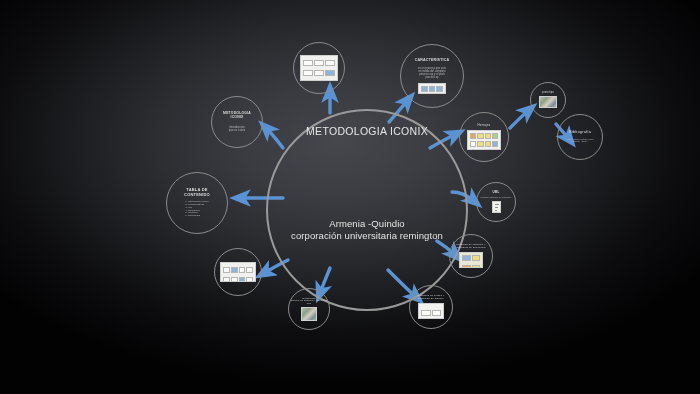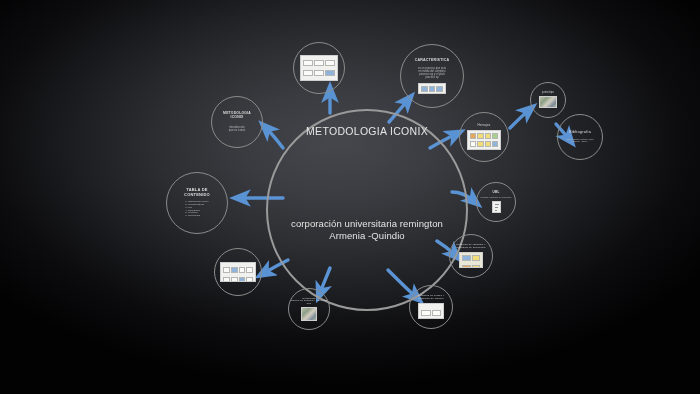"corporación universitaria remington" div { order: before "Armenia -Quindio" -> after "Armenia -Quindio" }
